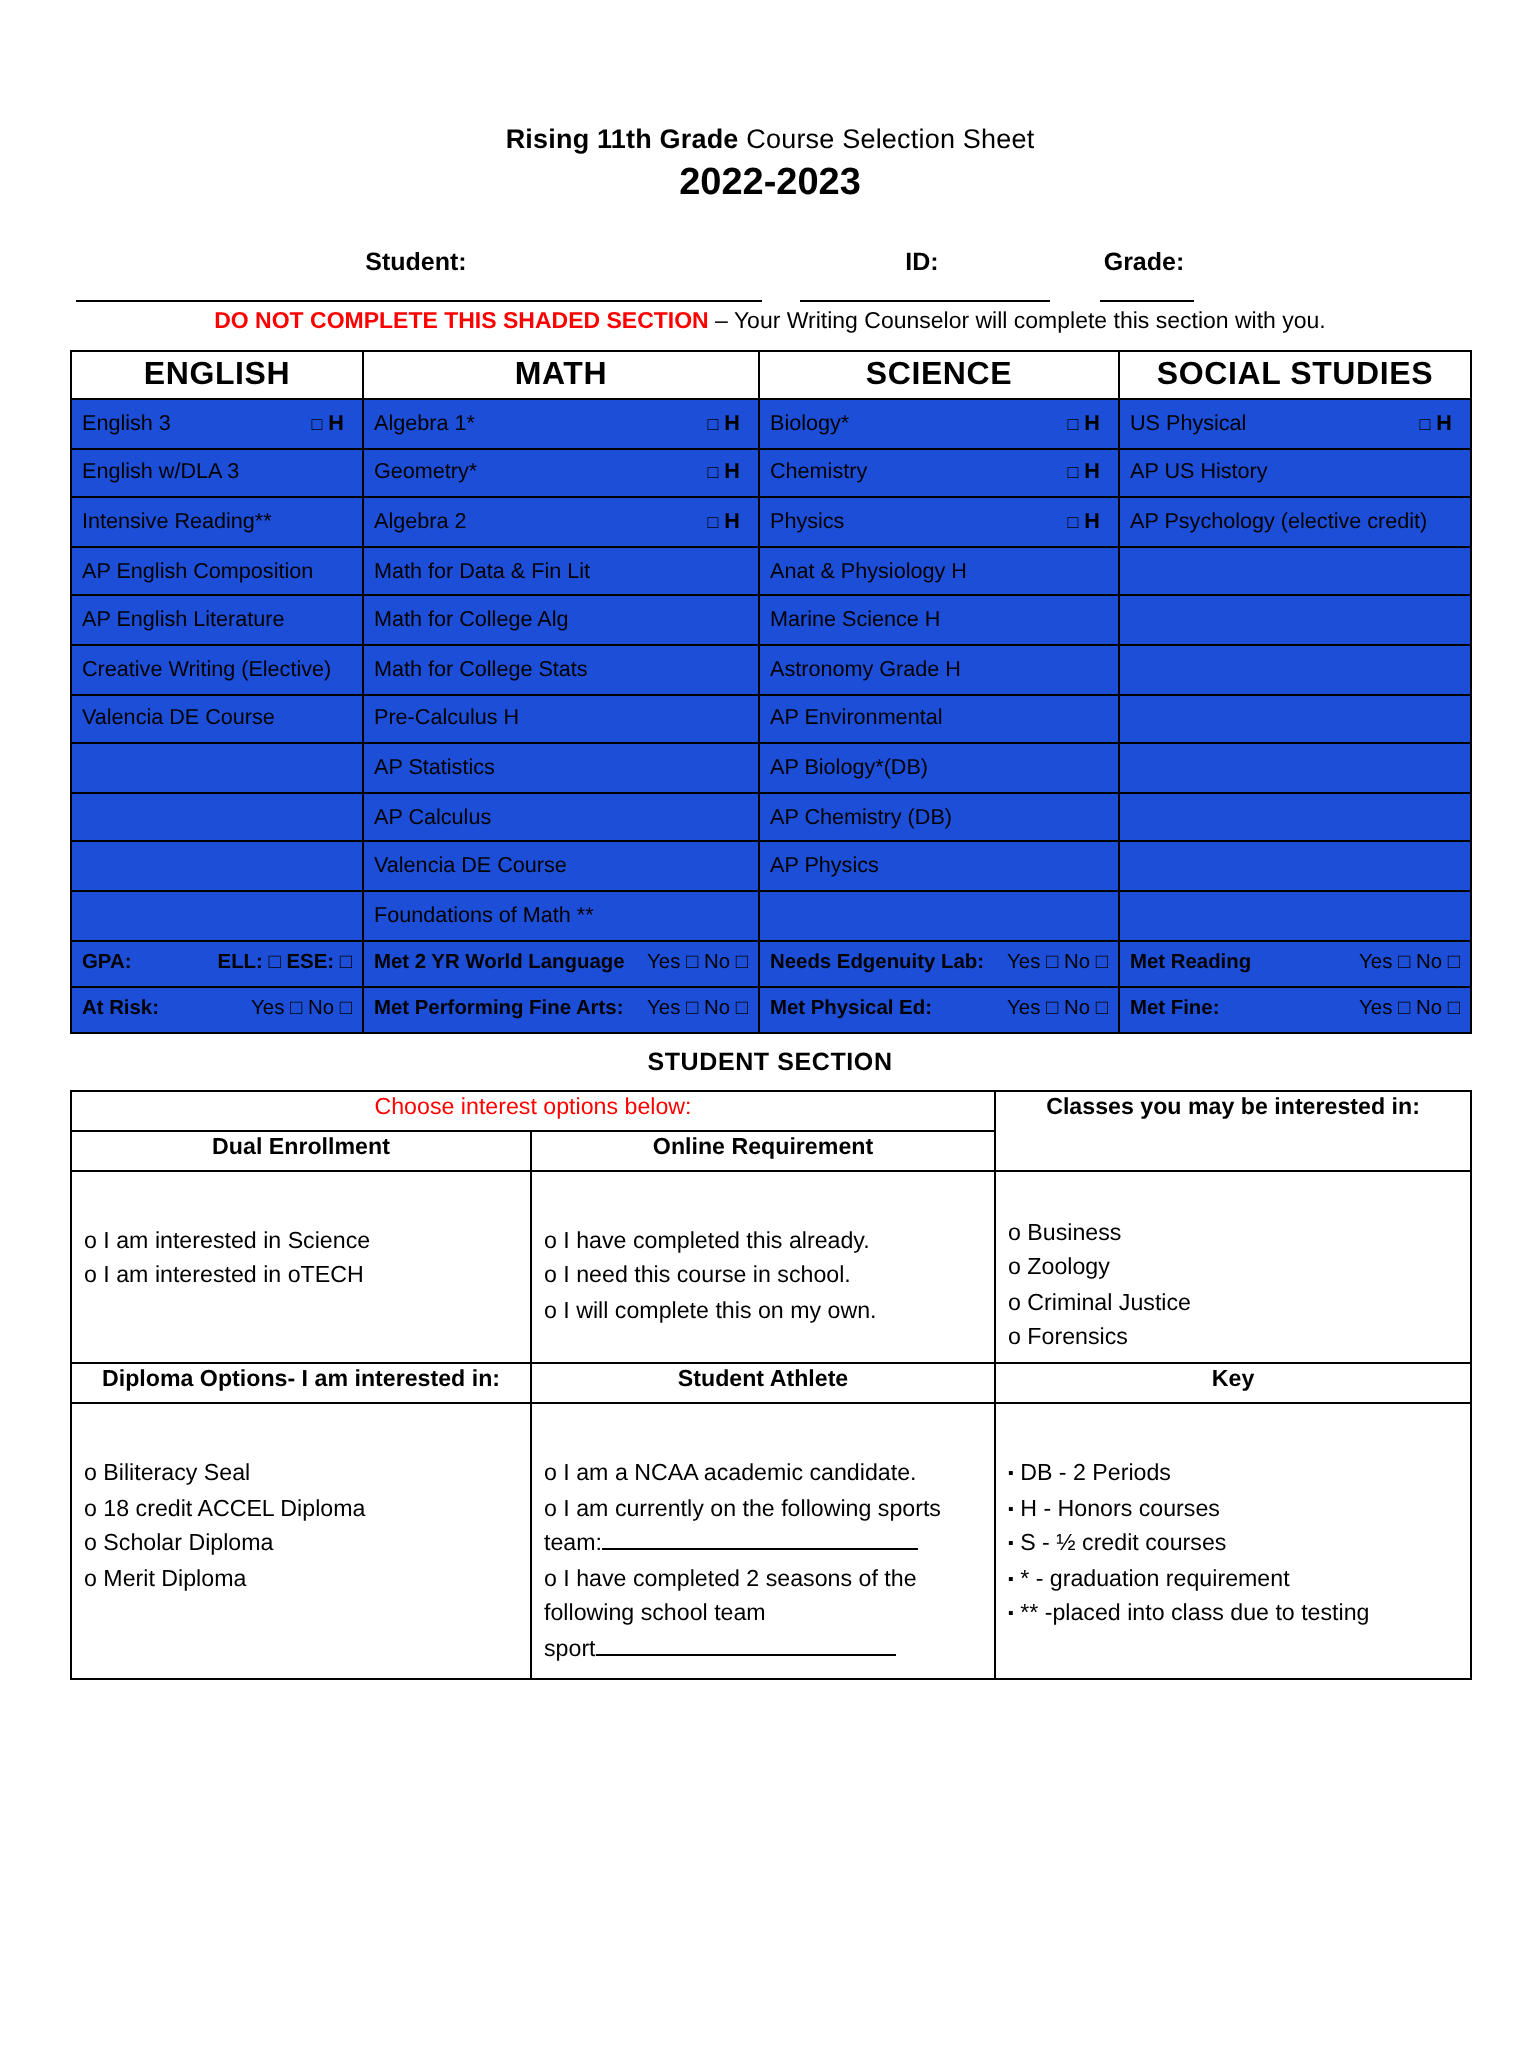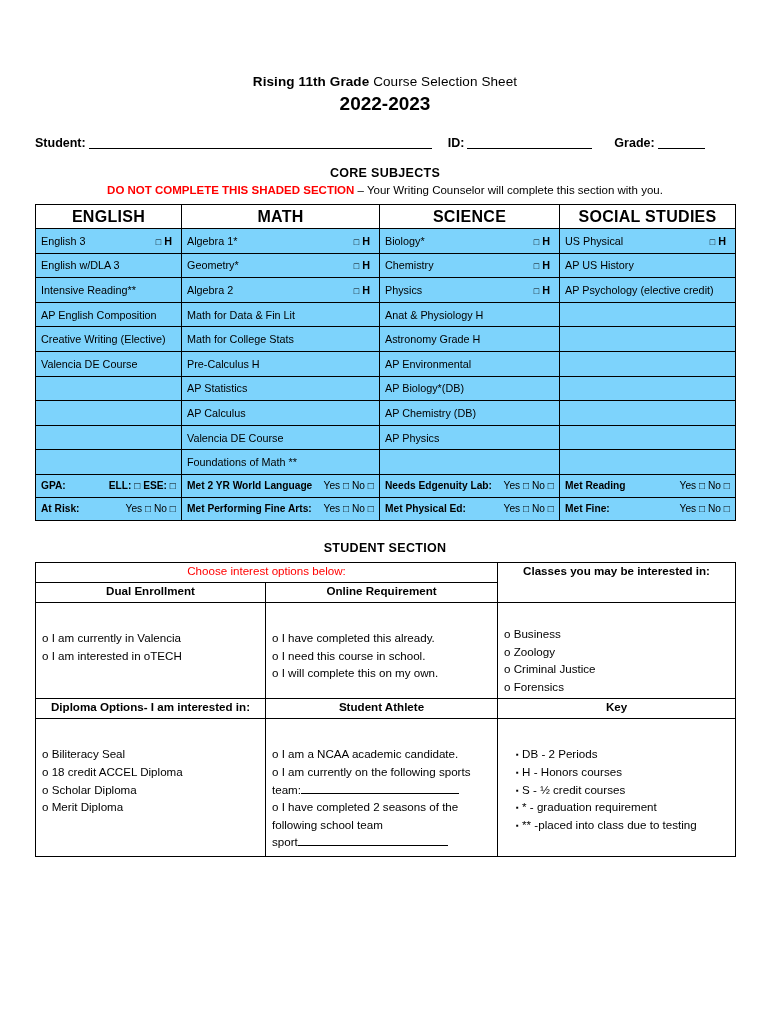"Rising 11th Grade Course Selection" .page { padding: 16px 35px -> 4px 35px }
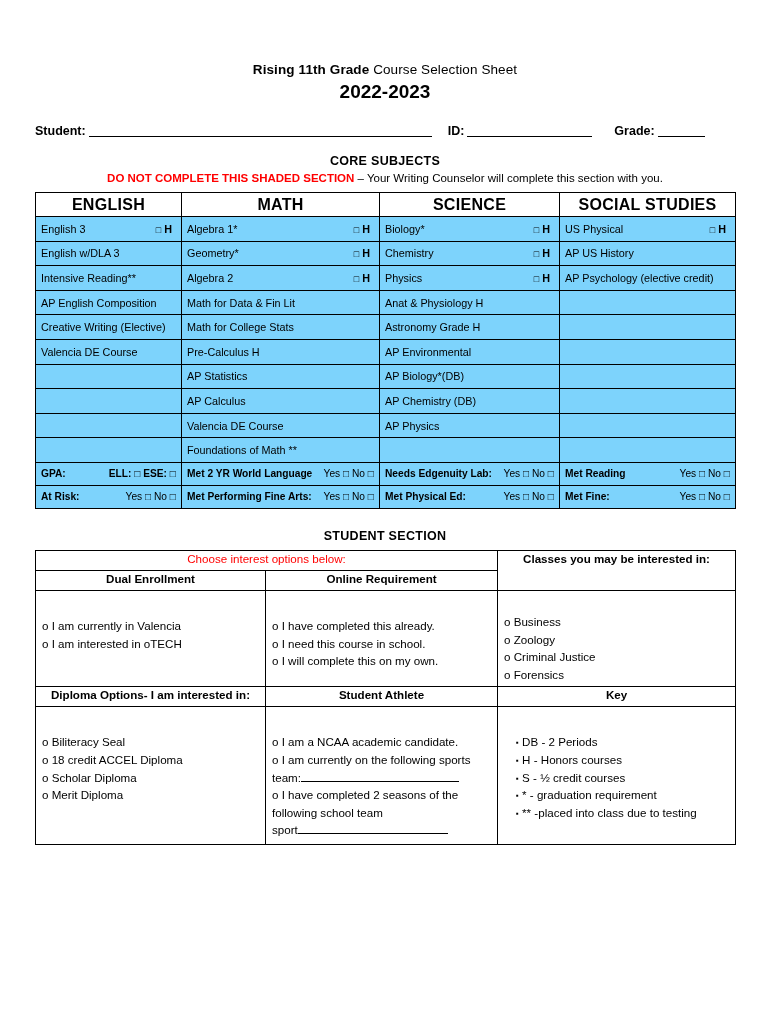"Student:" .fld { align-items: flex-start -> center; flex-direction: none -> column }
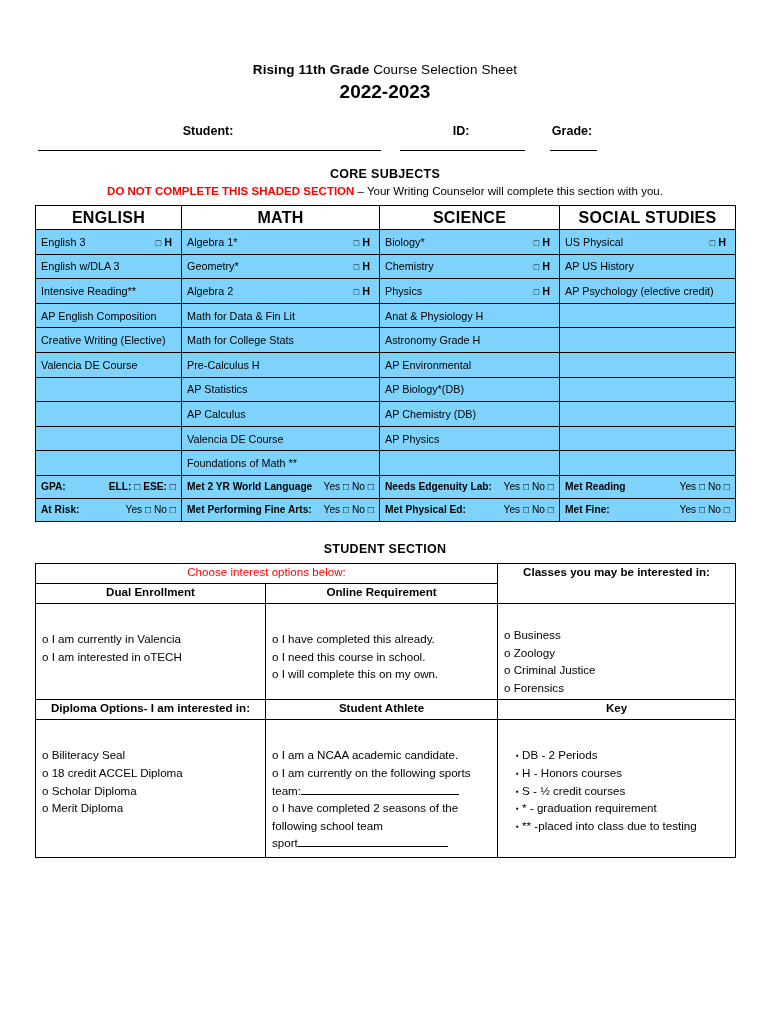"CORE SUBJECTS" div.sec-head { html: <div>CORE SUBJECTS</div> -> none }
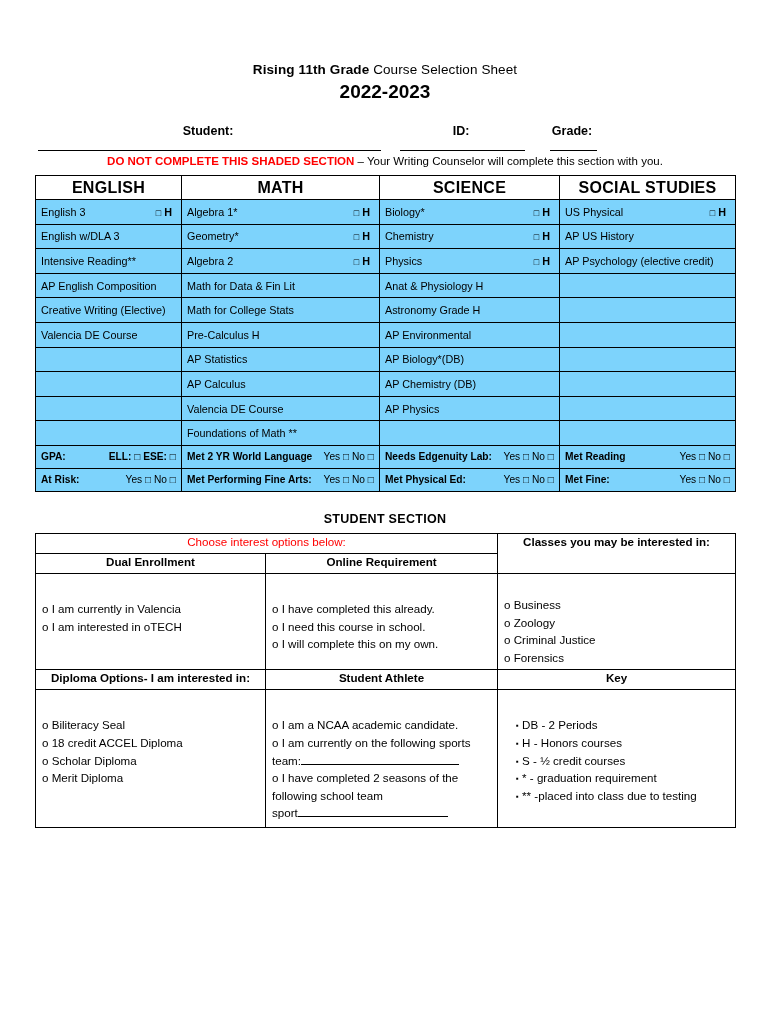"English 3" .core .shade { background: #7dd3fc -> #1d4ed8 }
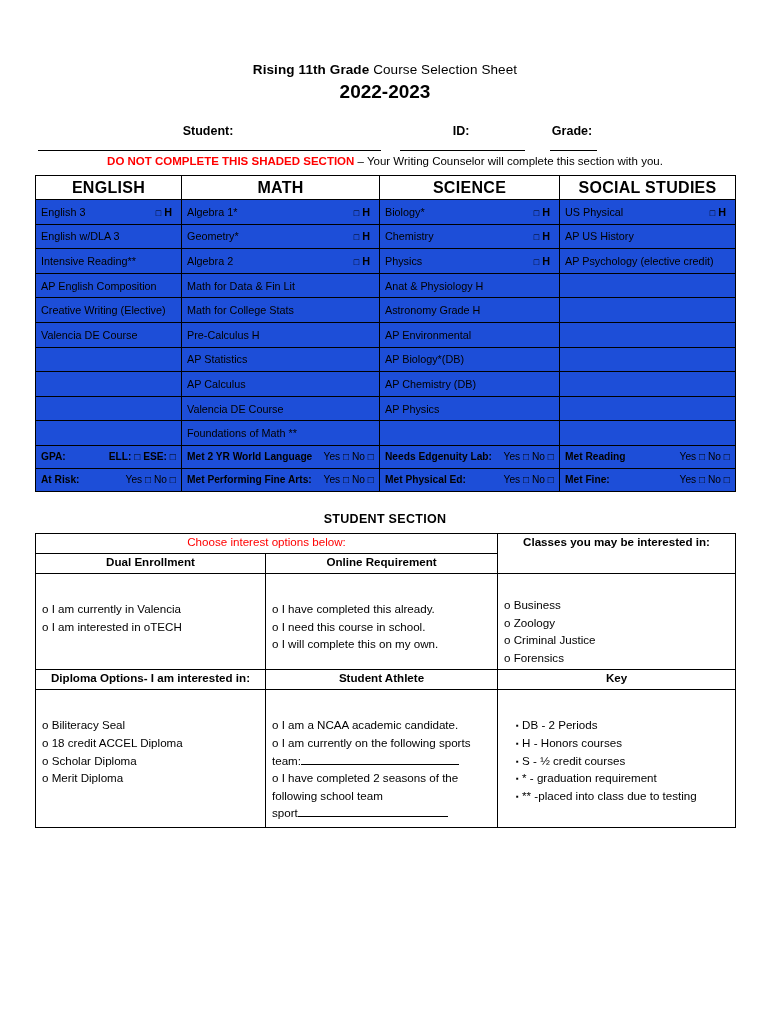"AP English Literature" tr { html: none -> <tr> <td> <div> <span>AP English Literature</span> </div> </td> <td> <div> <span>Math for College Alg</span> </div> </td> <td> <div> <span>Marine Science H</span> </div> </td> <td>&nbsp;</td> </tr> }
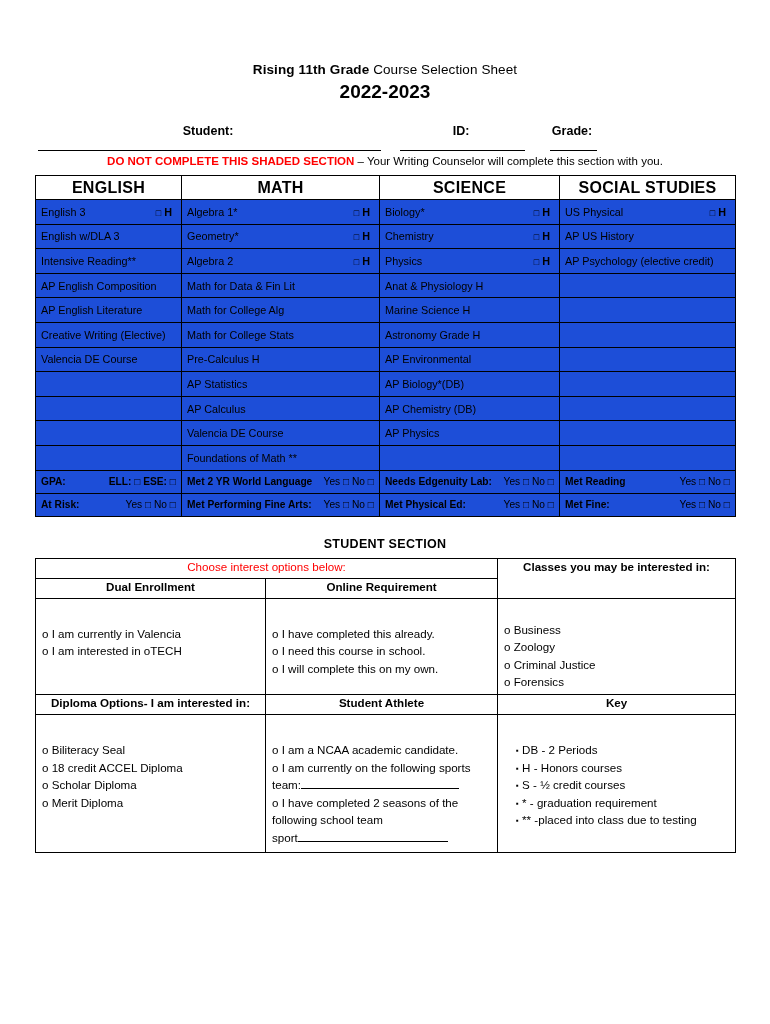"STUDENT SECTION" div.sec-head { margin-top: 20px -> 7px }
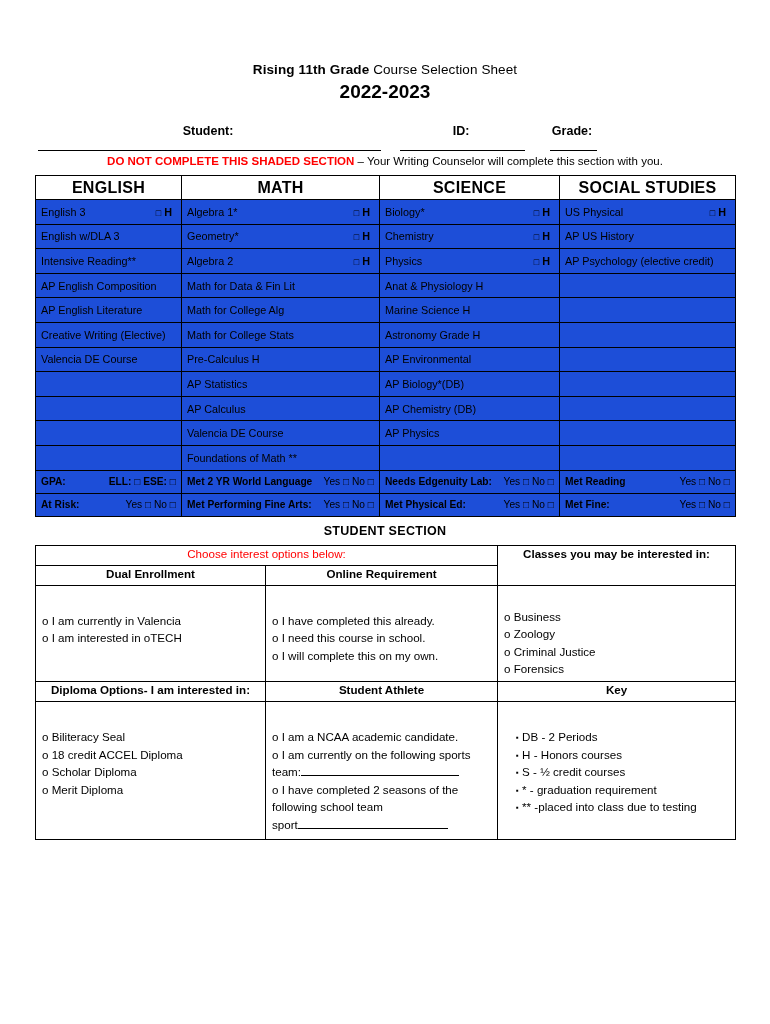"o I am currently in" span { text: currently in Valencia -> interested in Science }
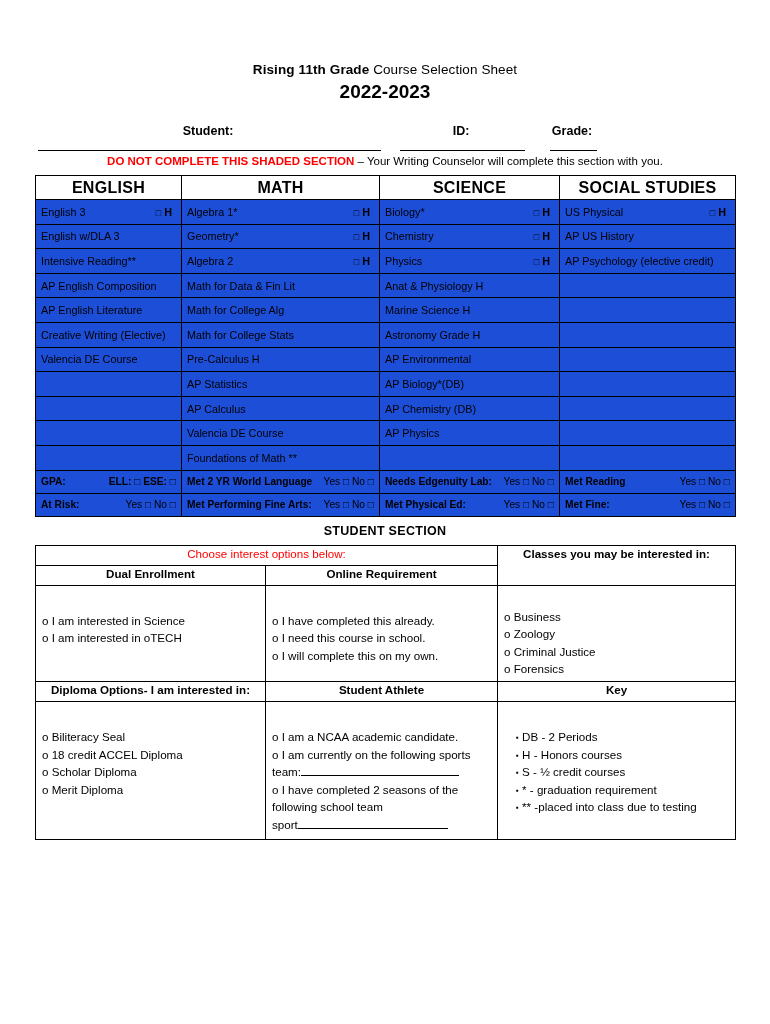"▪ DB - 2 Periods" .keyline { margin-left: 12px -> none }
